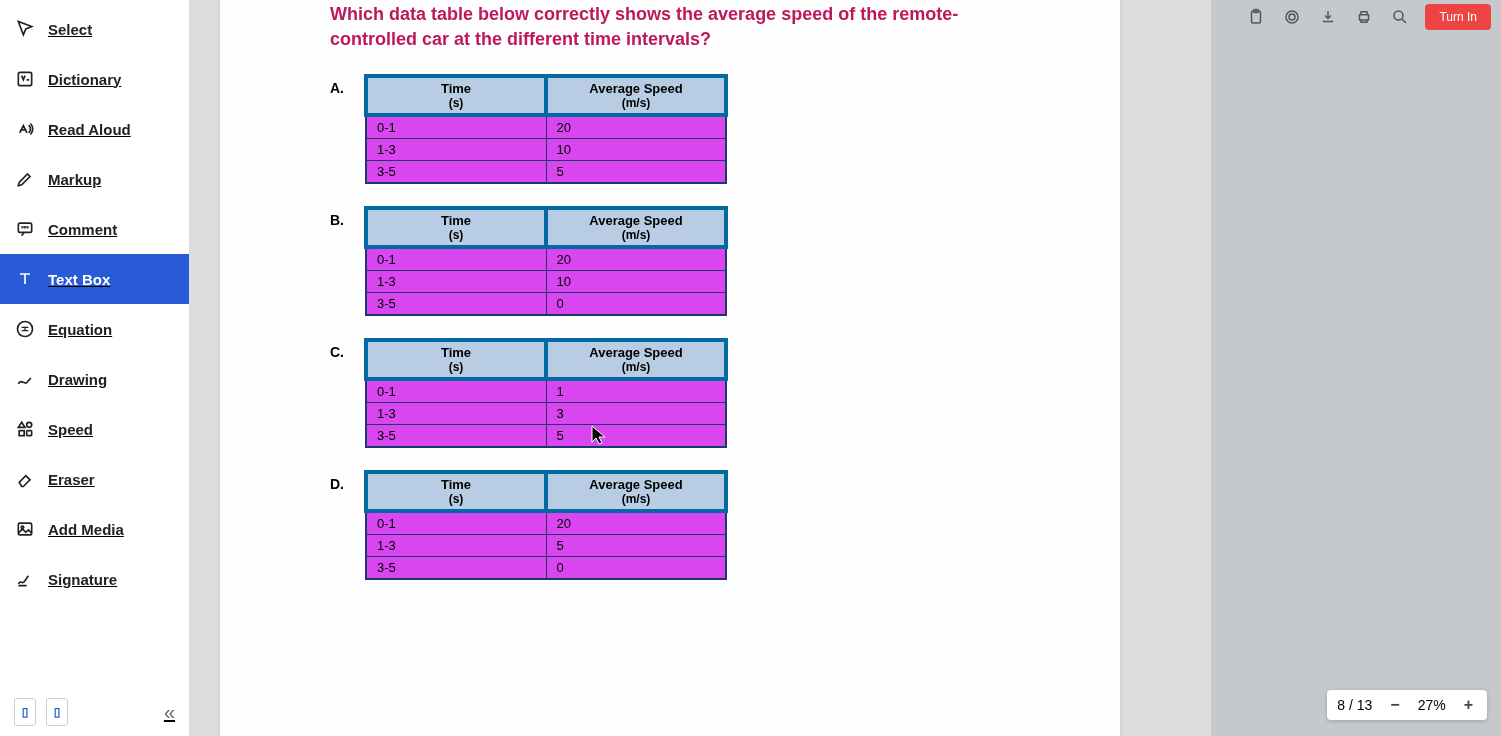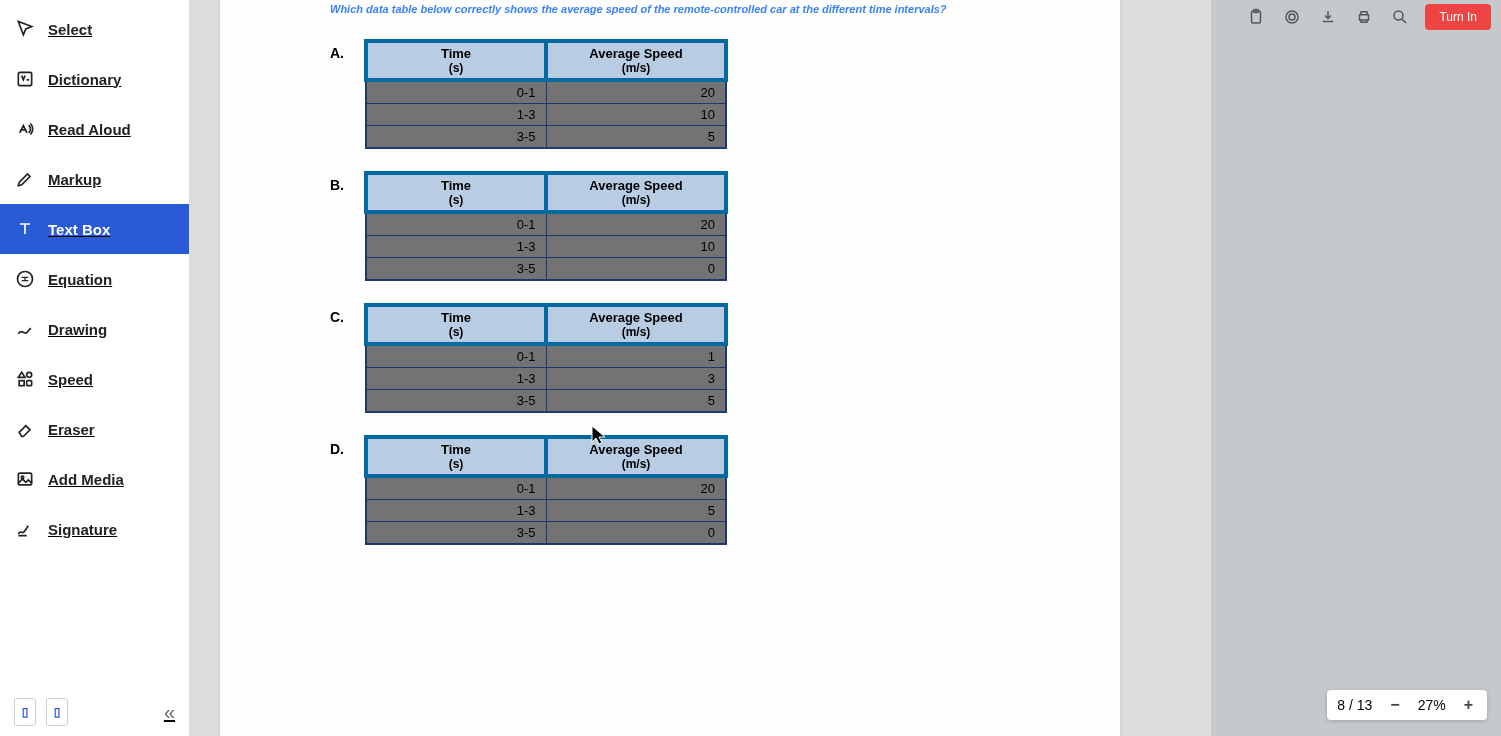"Which data table below correctly" .question { color: #3b82f6 -> #be185d; font-size: 11px -> 18px; font-style: italic -> none }
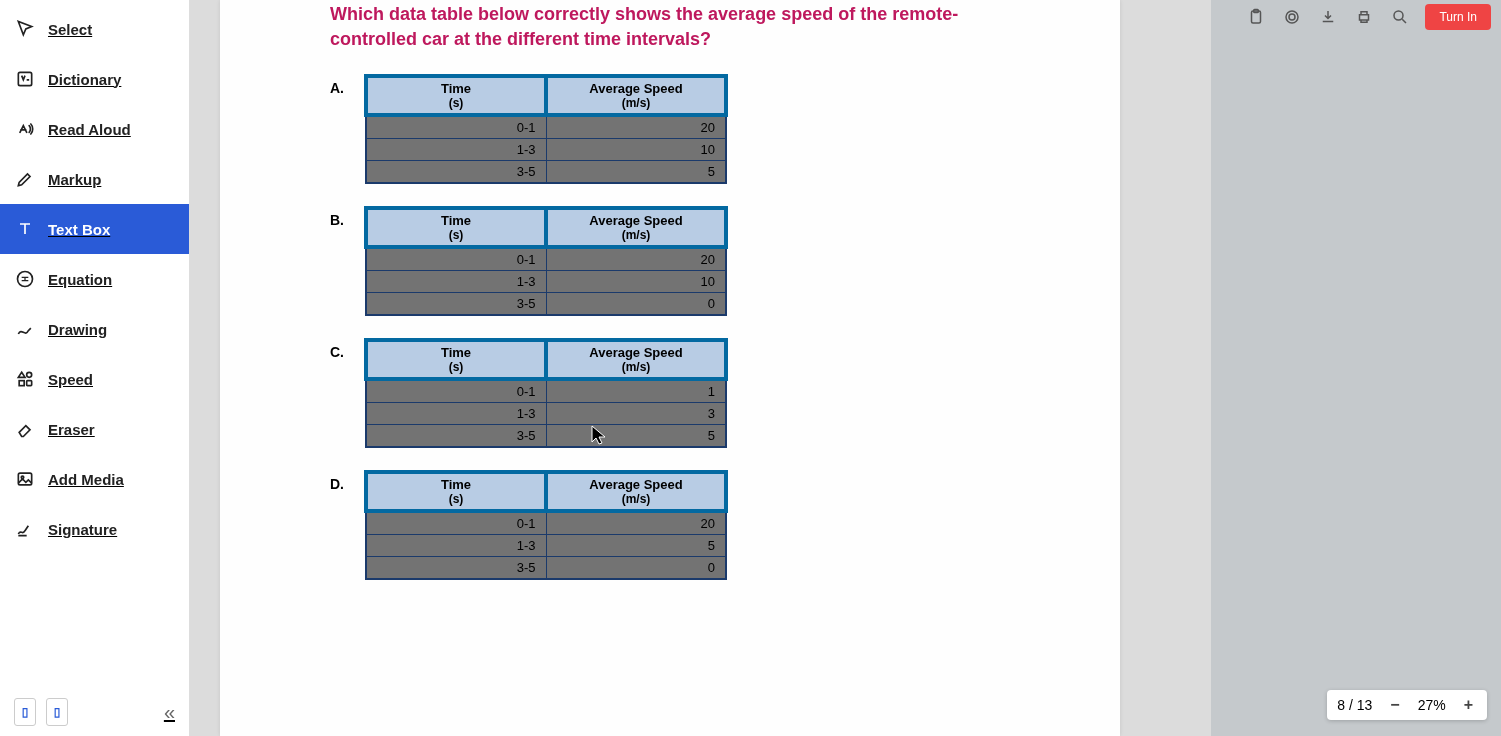"0-1" table.data td { background: #737373 -> #d946ef; text-align: right -> left }
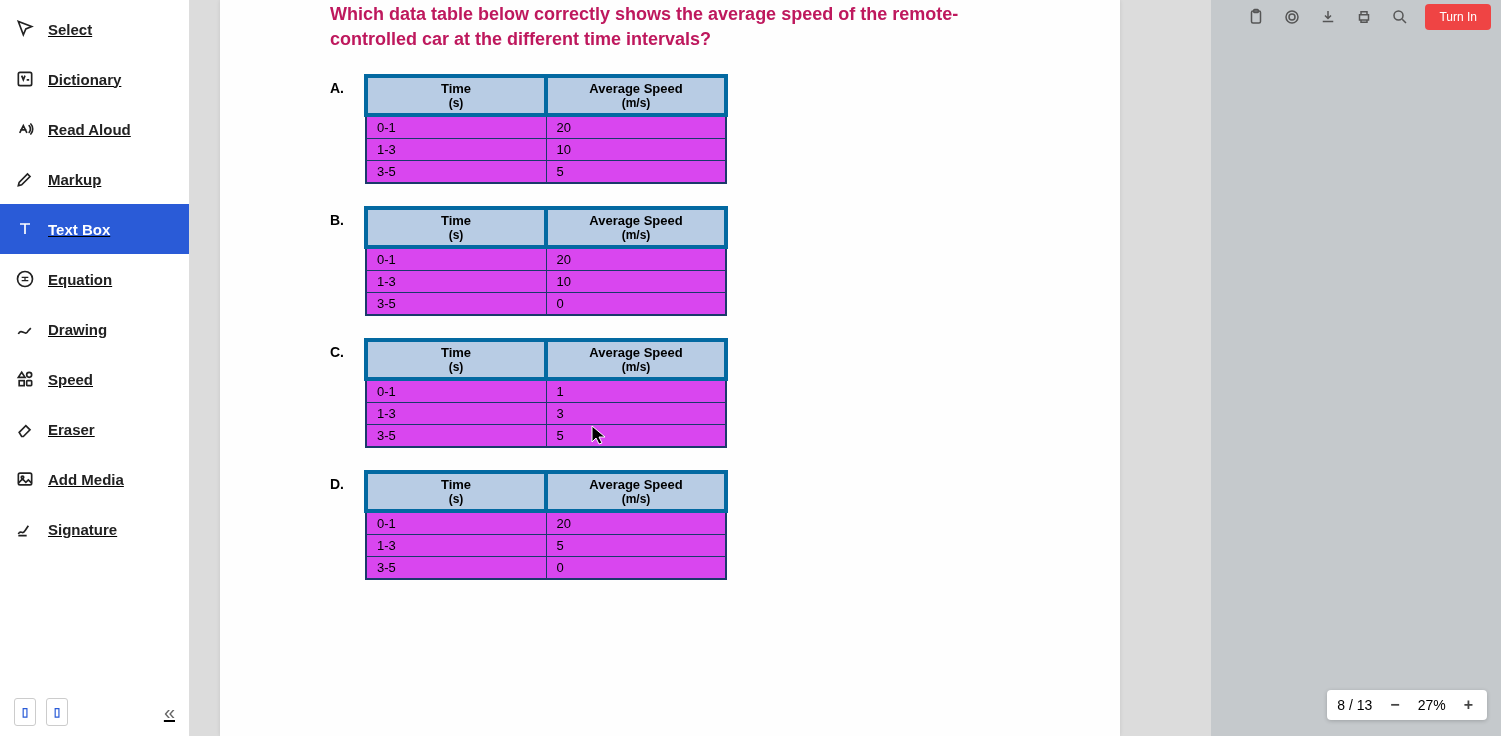"Comment" div.sidebar-item { html: none -> <div> <span> <svg> <rect></rect> <path></path> <circle></circle> <circle></circle> <circle></circle> </svg> </span> <span>Comment</span> </div> }
